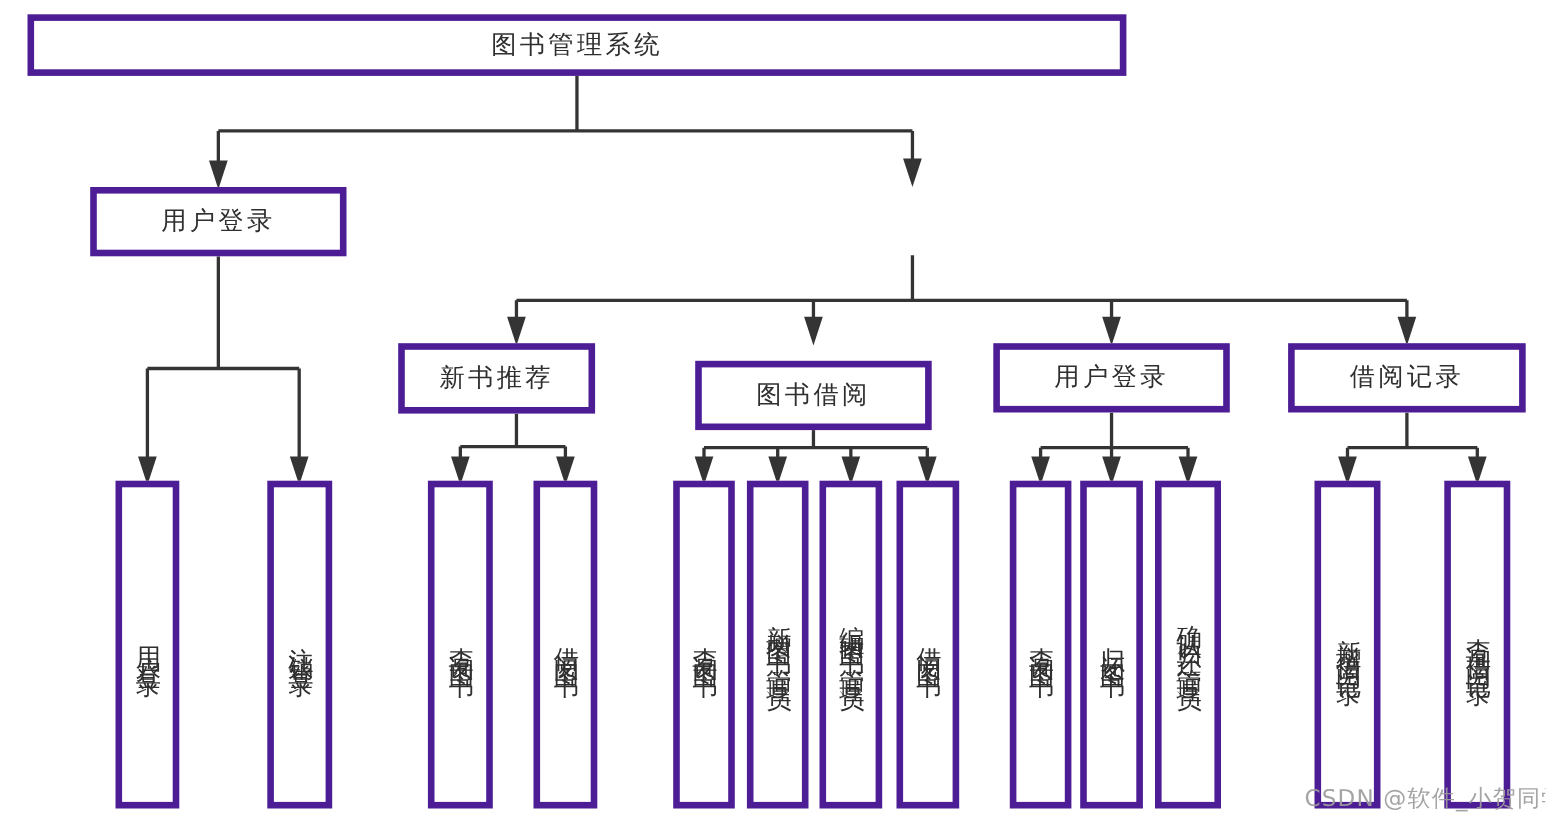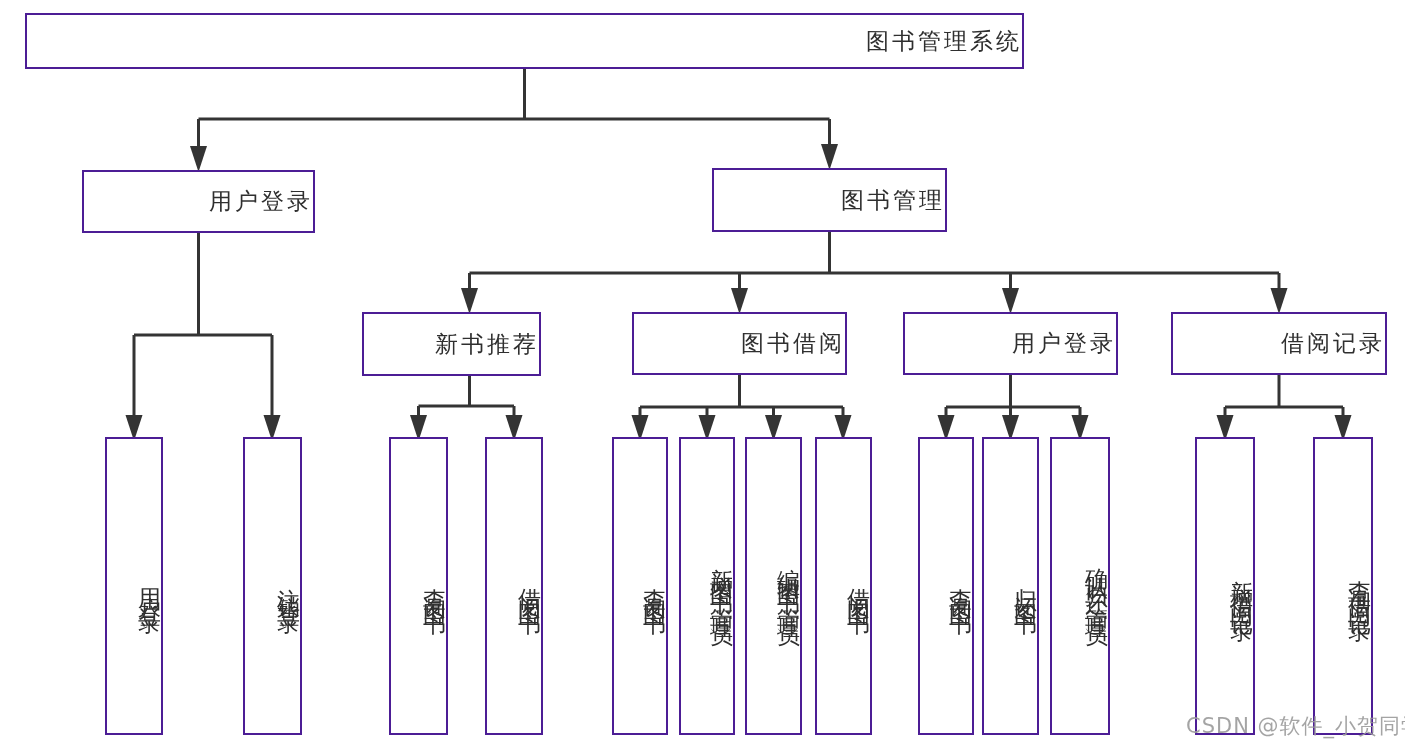"图书管理系统" .box { border: 2px solid #4c1d95 -> 6px solid #4c1d95; justify-content: flex-end -> center }
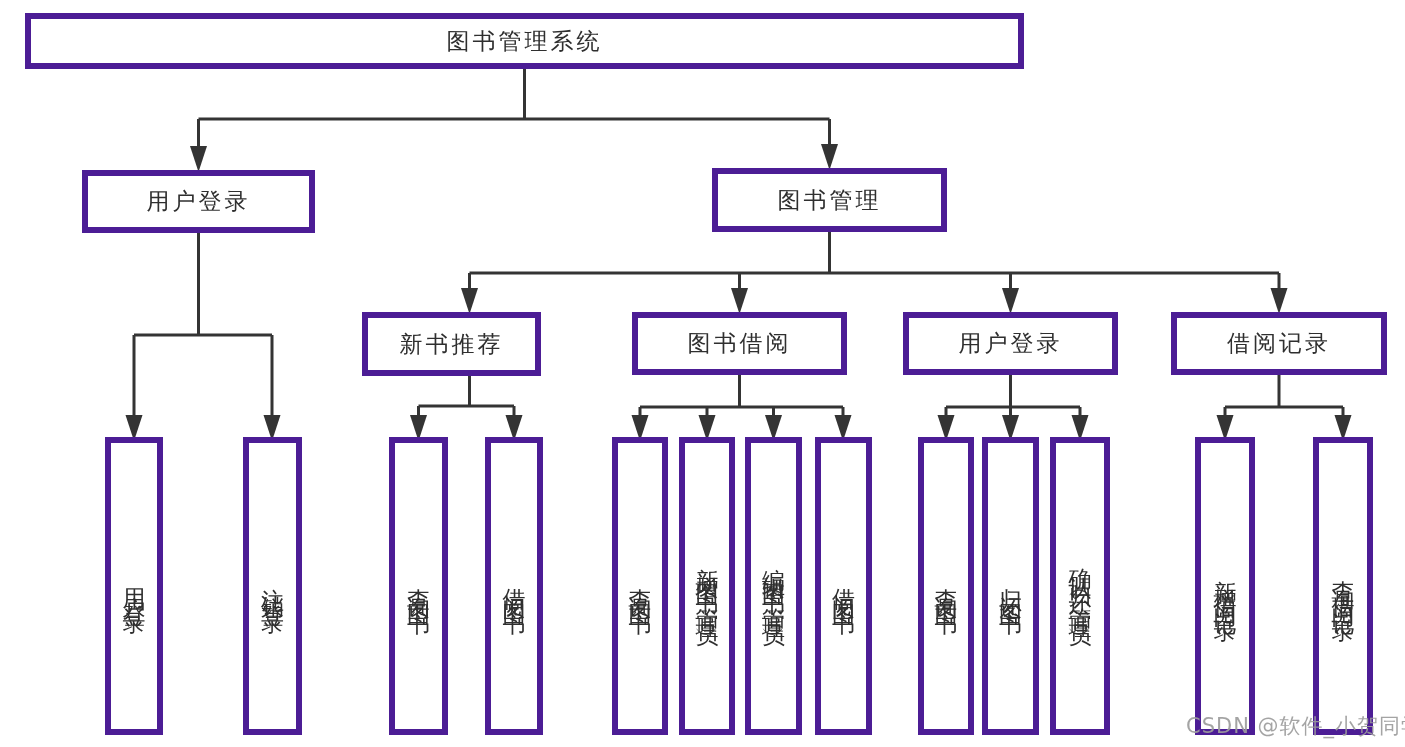"图书管理" div.box { html: <div> <span>图书管理</span> </div> -> none }
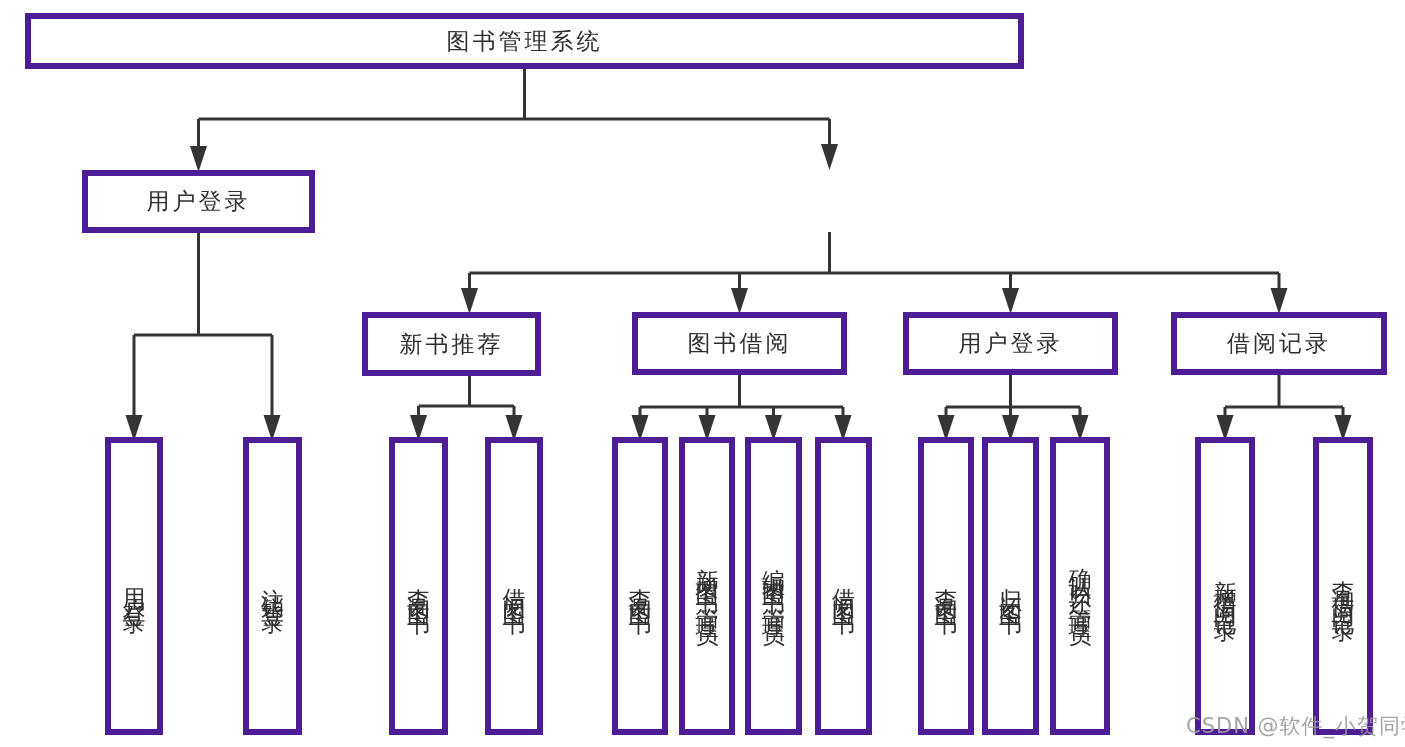"图书借阅" div.box { top: 312px -> 328px }
